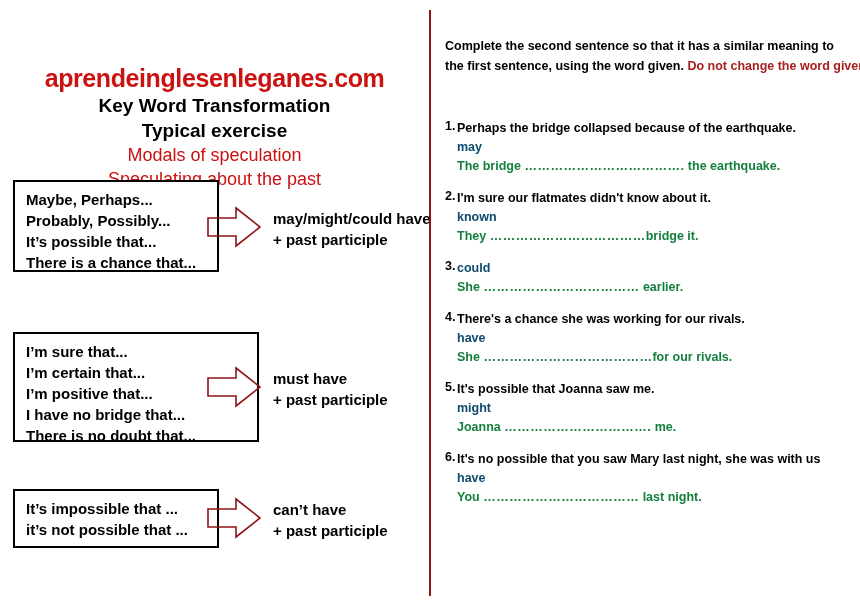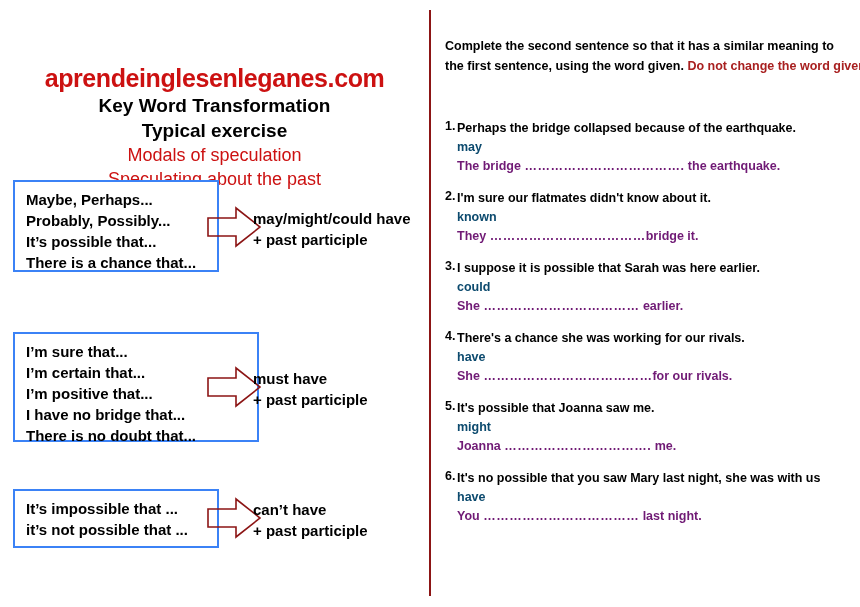"The bridge ………………………………. the earthquake." .ex-answer { color: #701a75 -> #15803d }
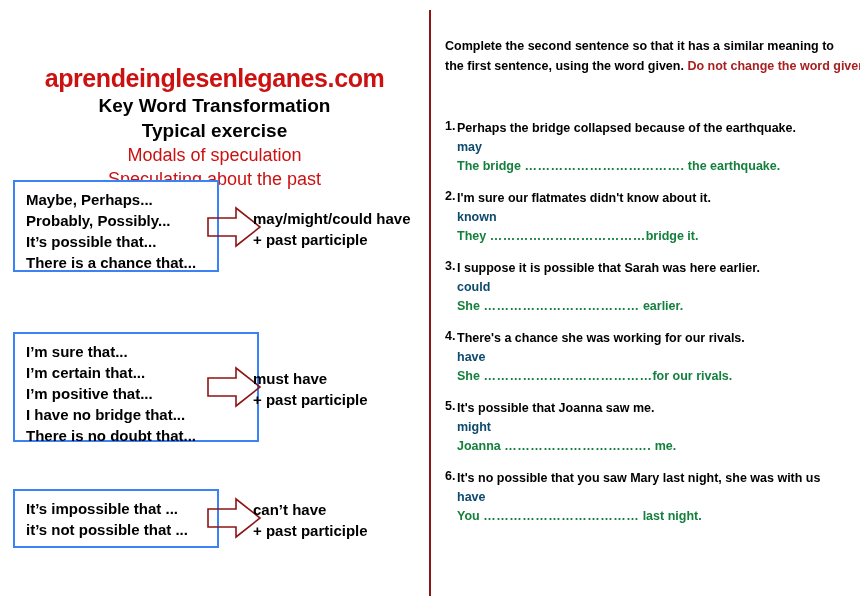"Maybe, Perhaps..." .rule-box { border: 2px solid #3b82f6 -> 2px solid #000000 }
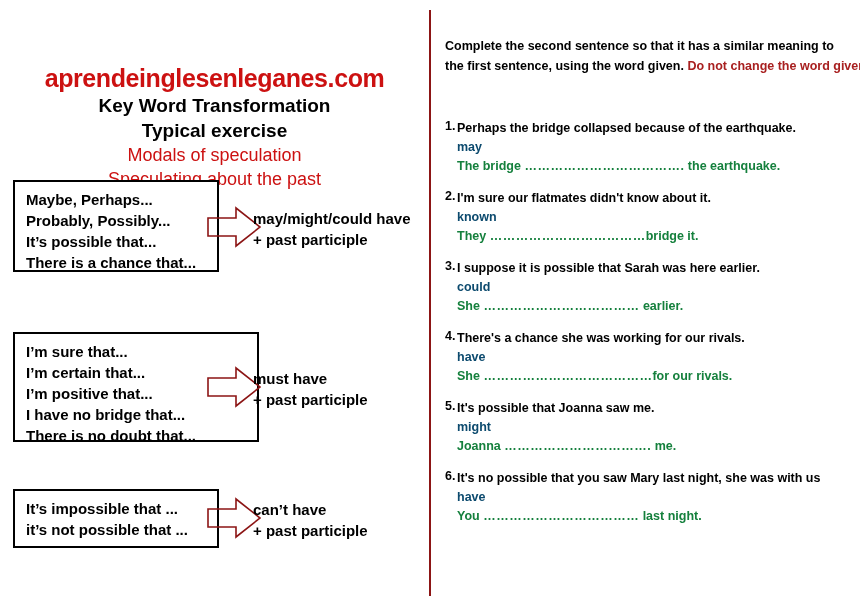"may/might/could have" .rule-result { margin-left: none -> 20px }
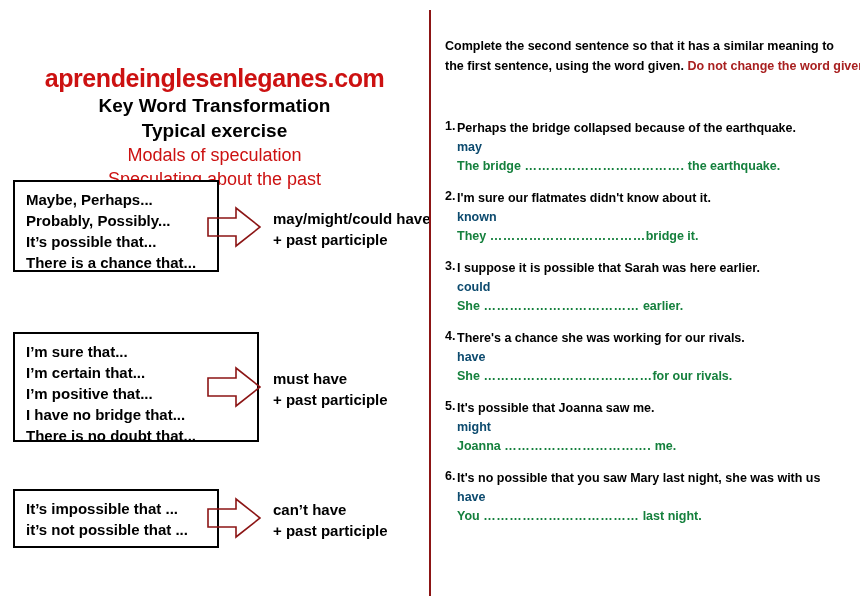"I suppose it is possible" div.ex-prompt { html: <div>I suppose it is possible that Sarah was here earlier.</div> -> none }
